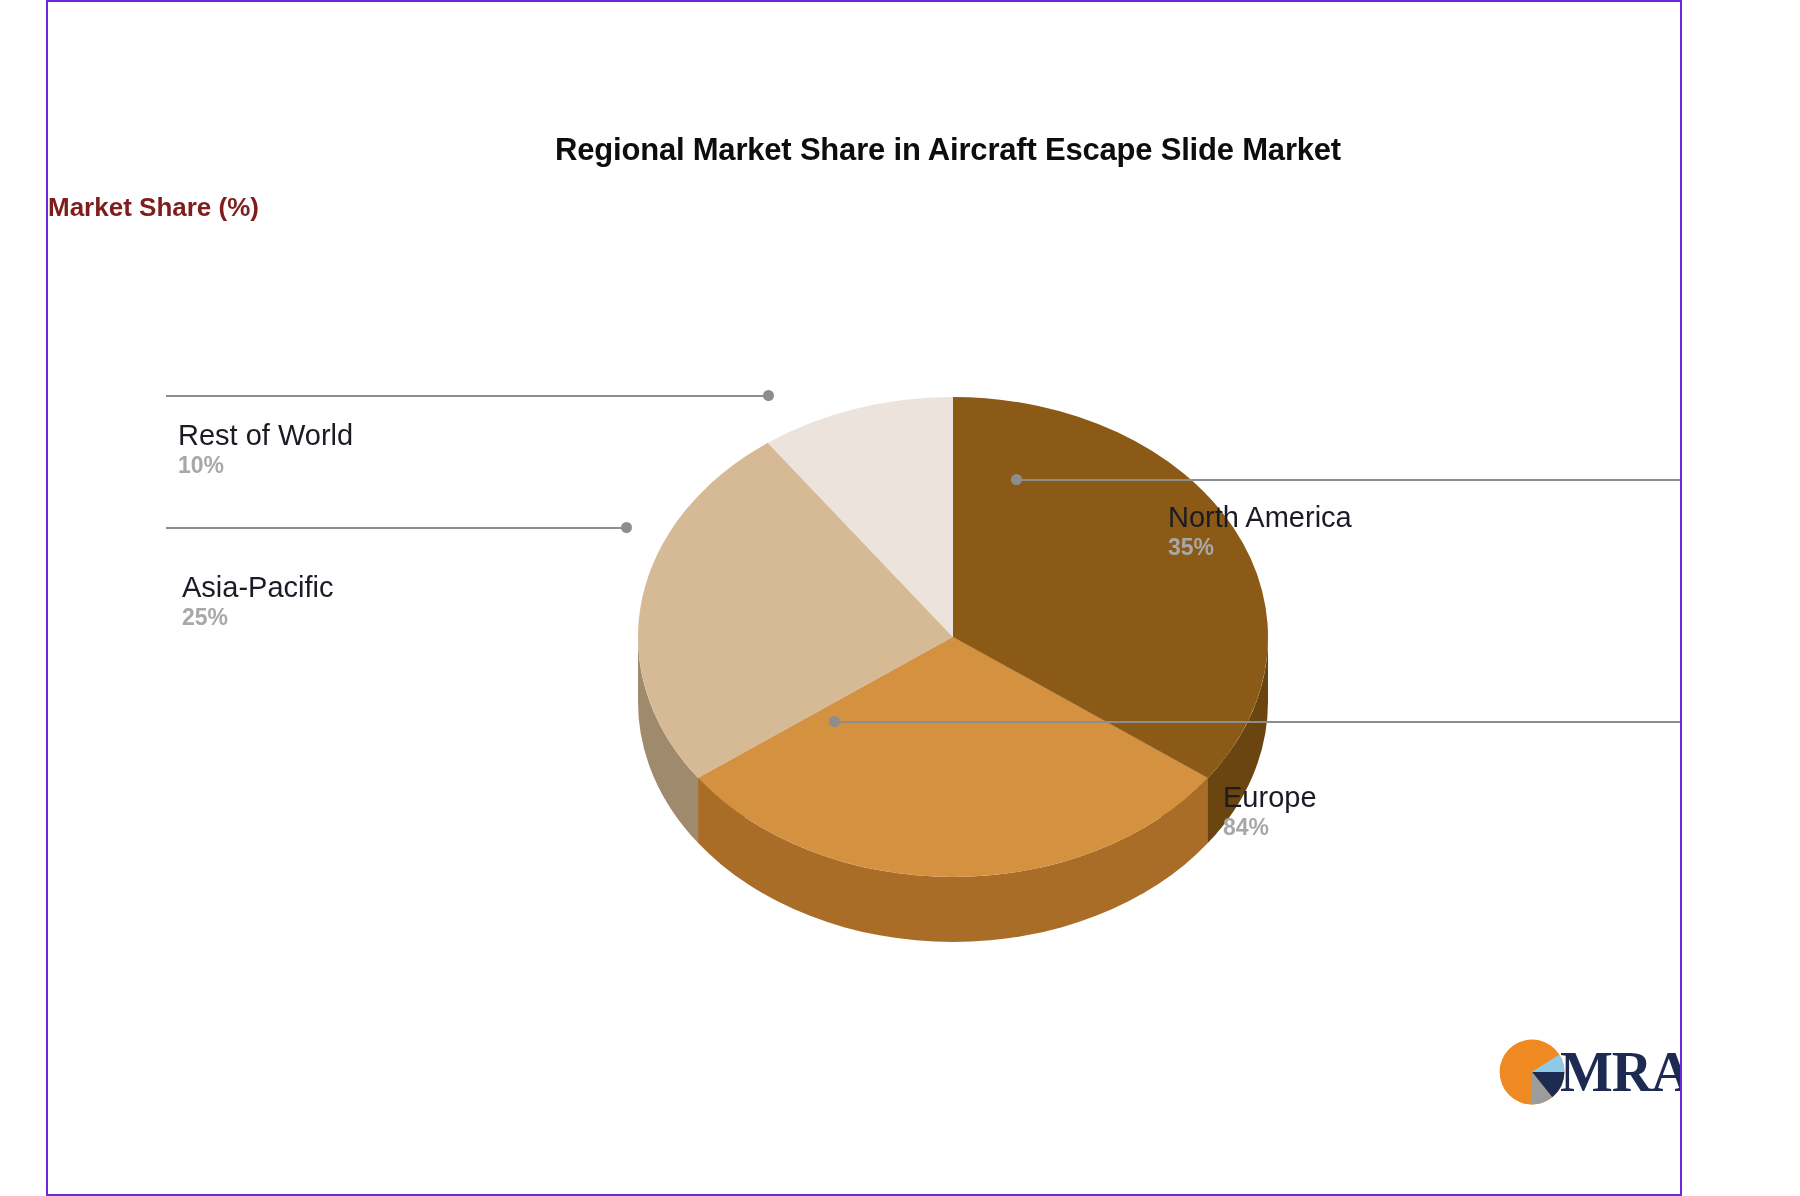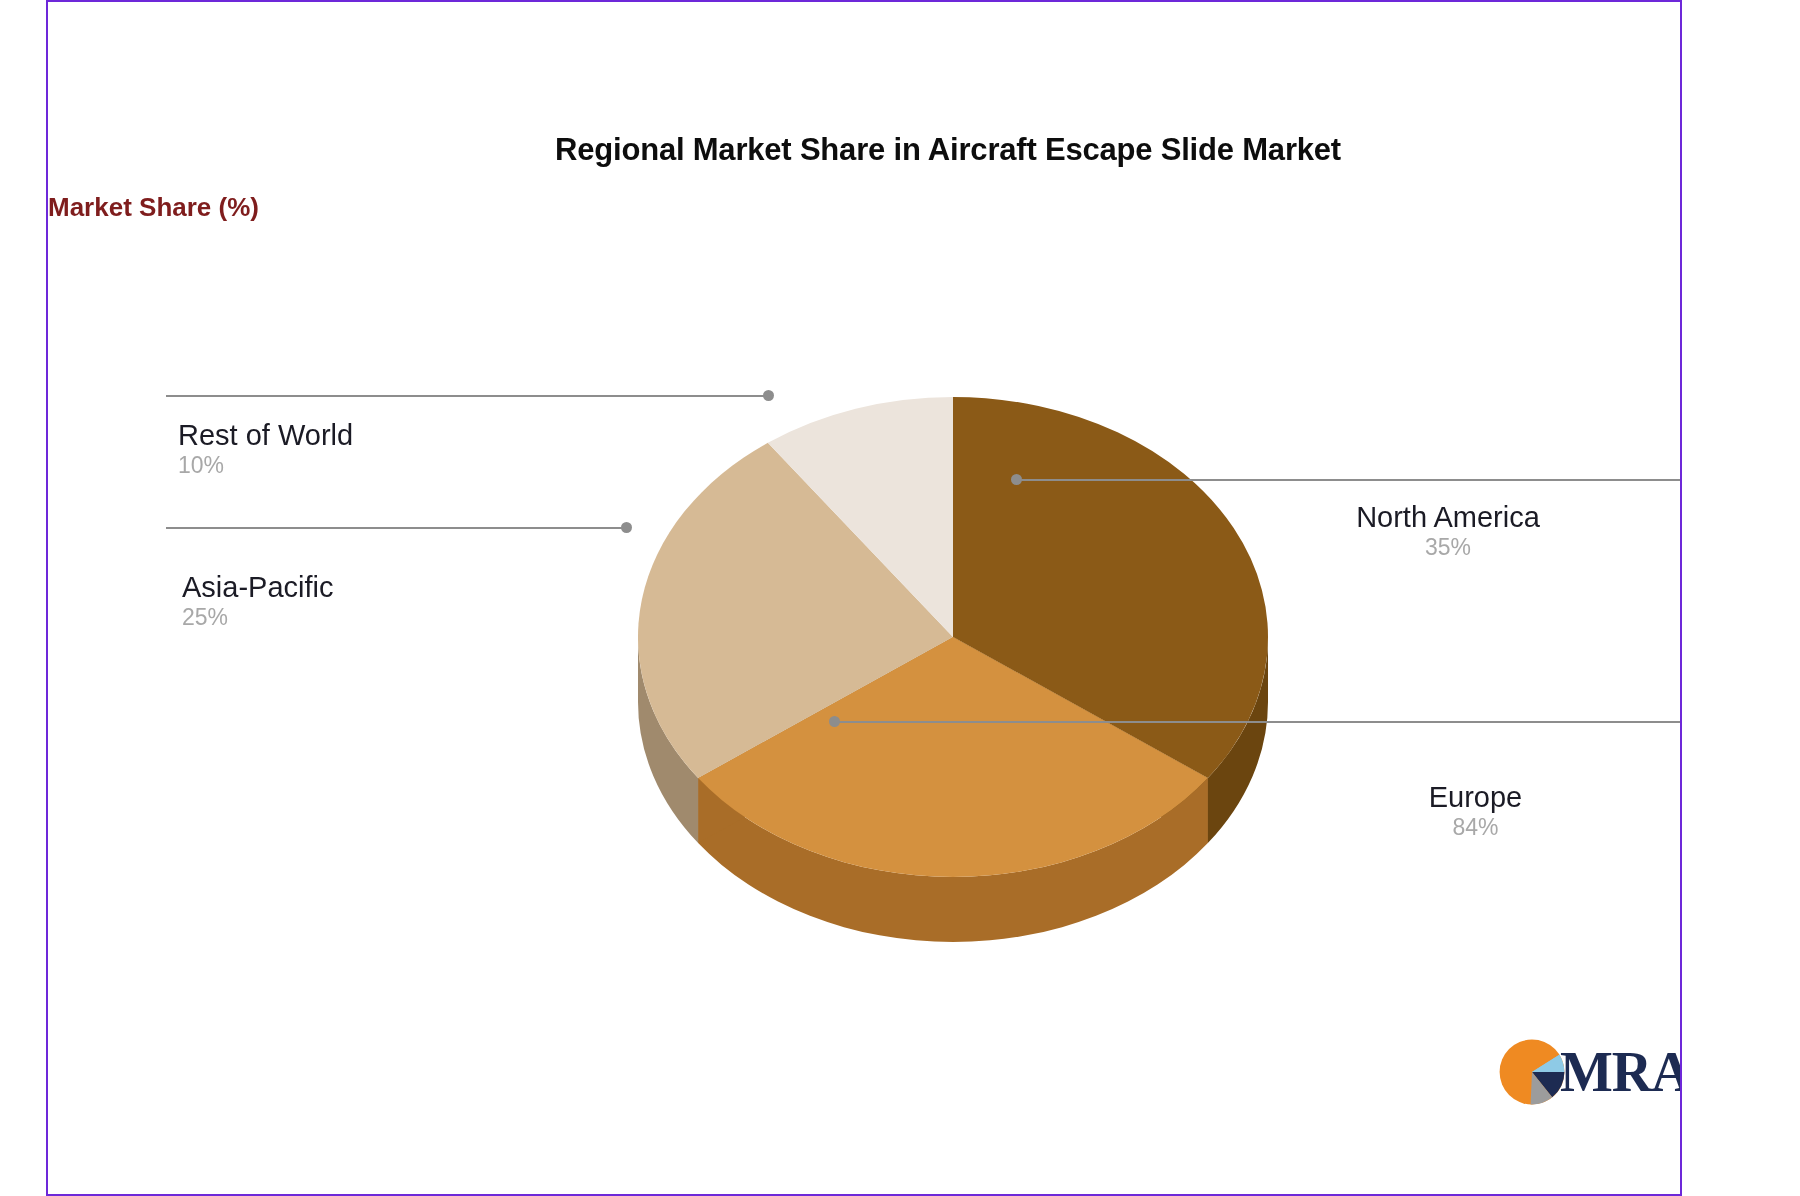"10%" .callout .cl-value { font-weight: none -> bold }
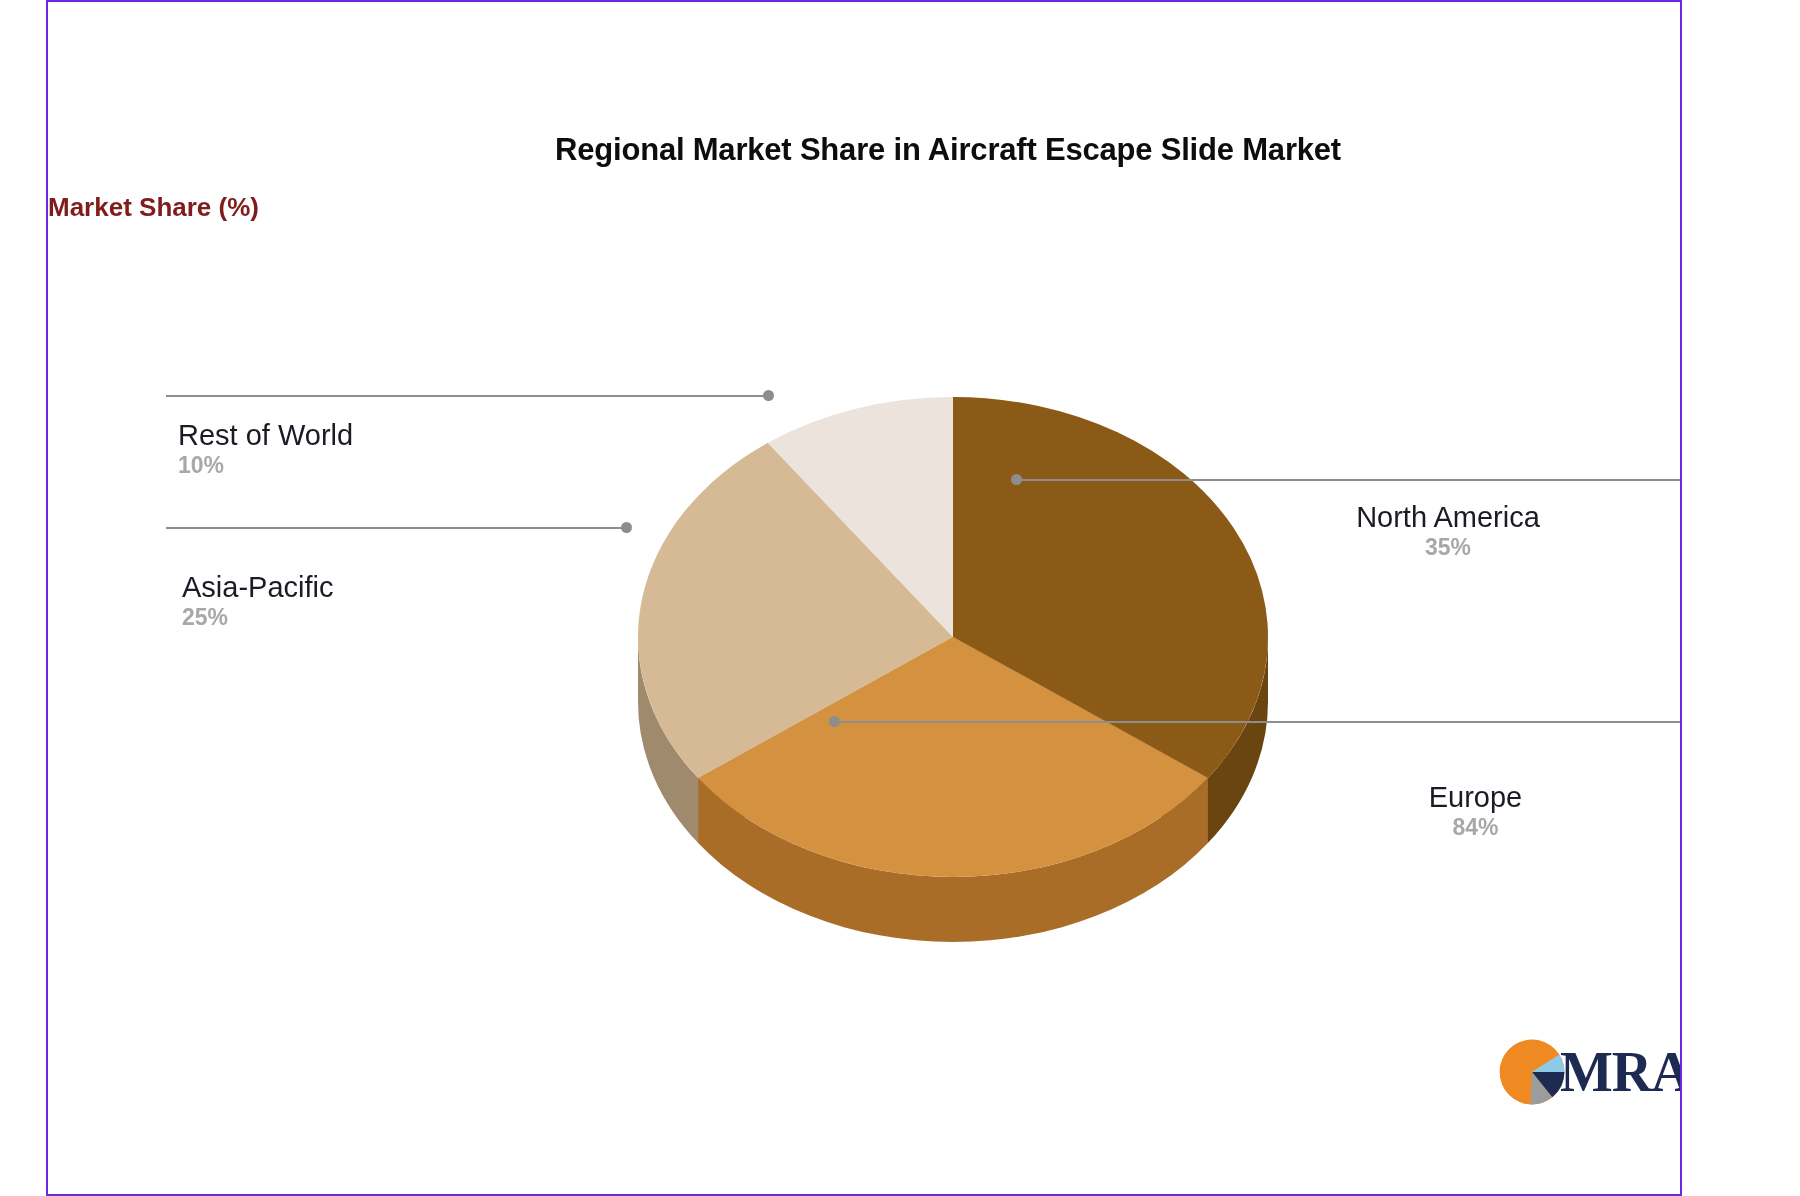"North America" .callout.right .cl-name, .callout.right .cl-value { text-align: center -> left }
